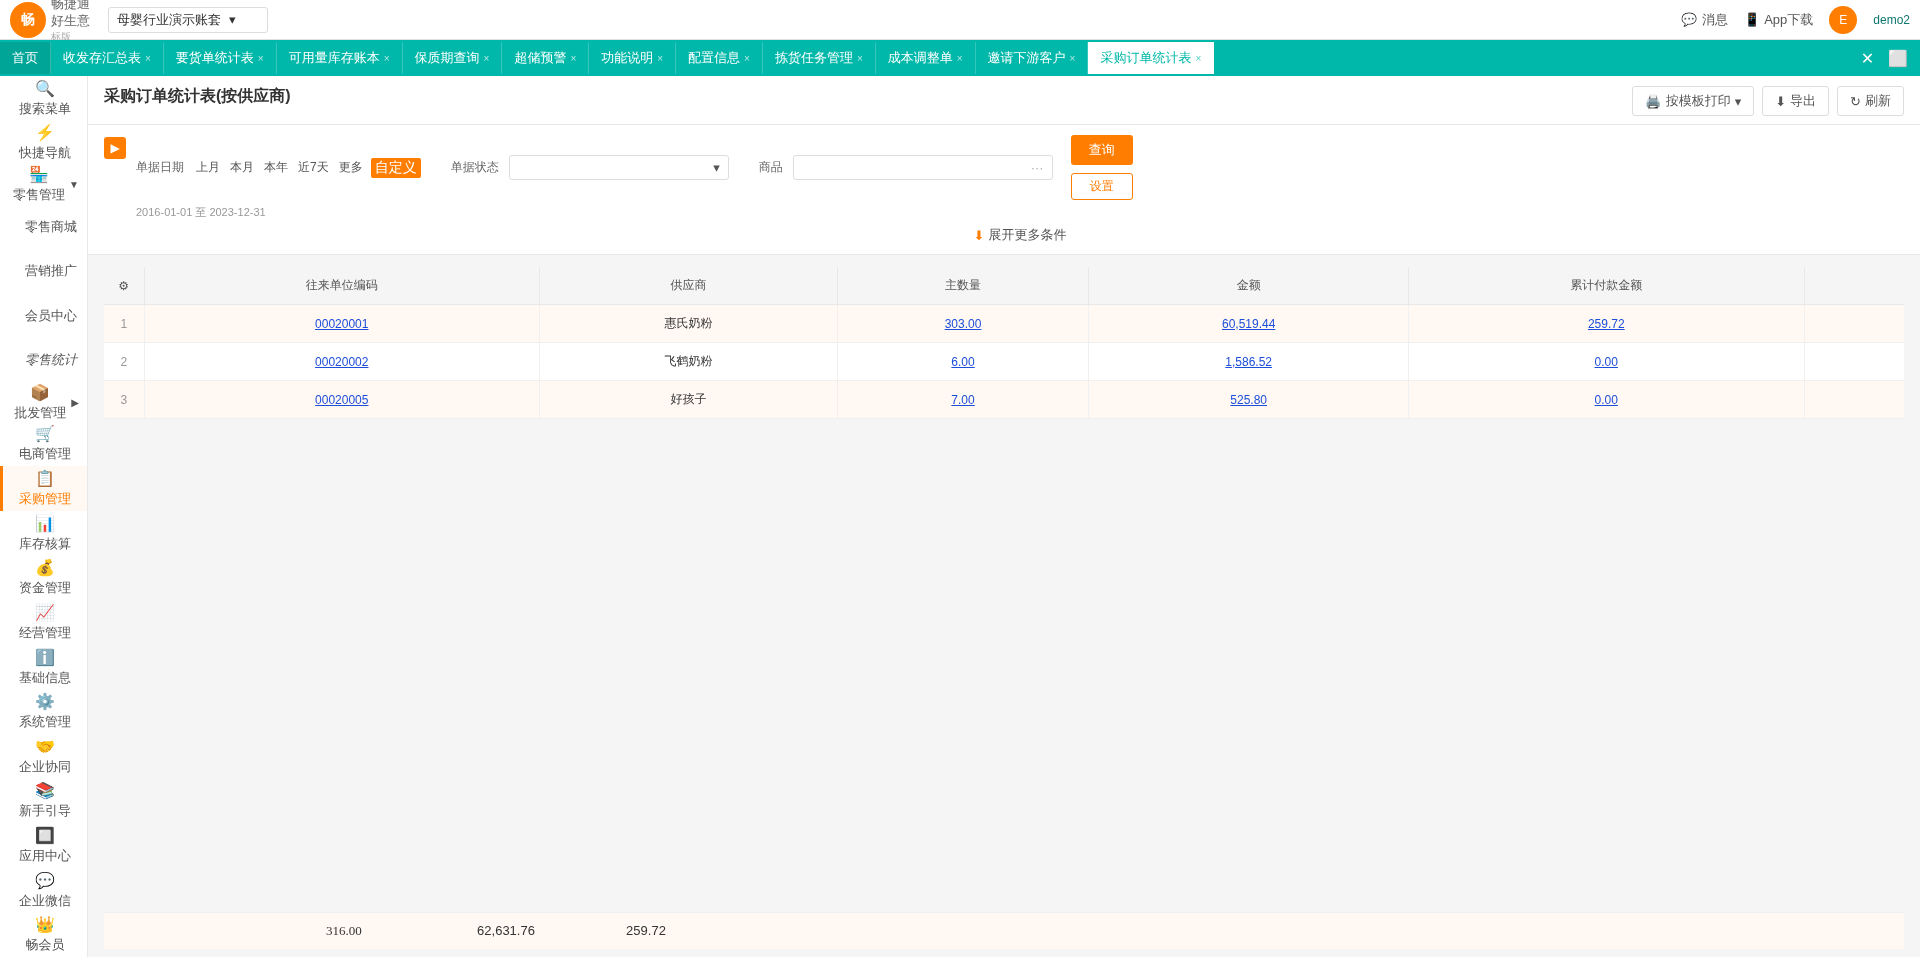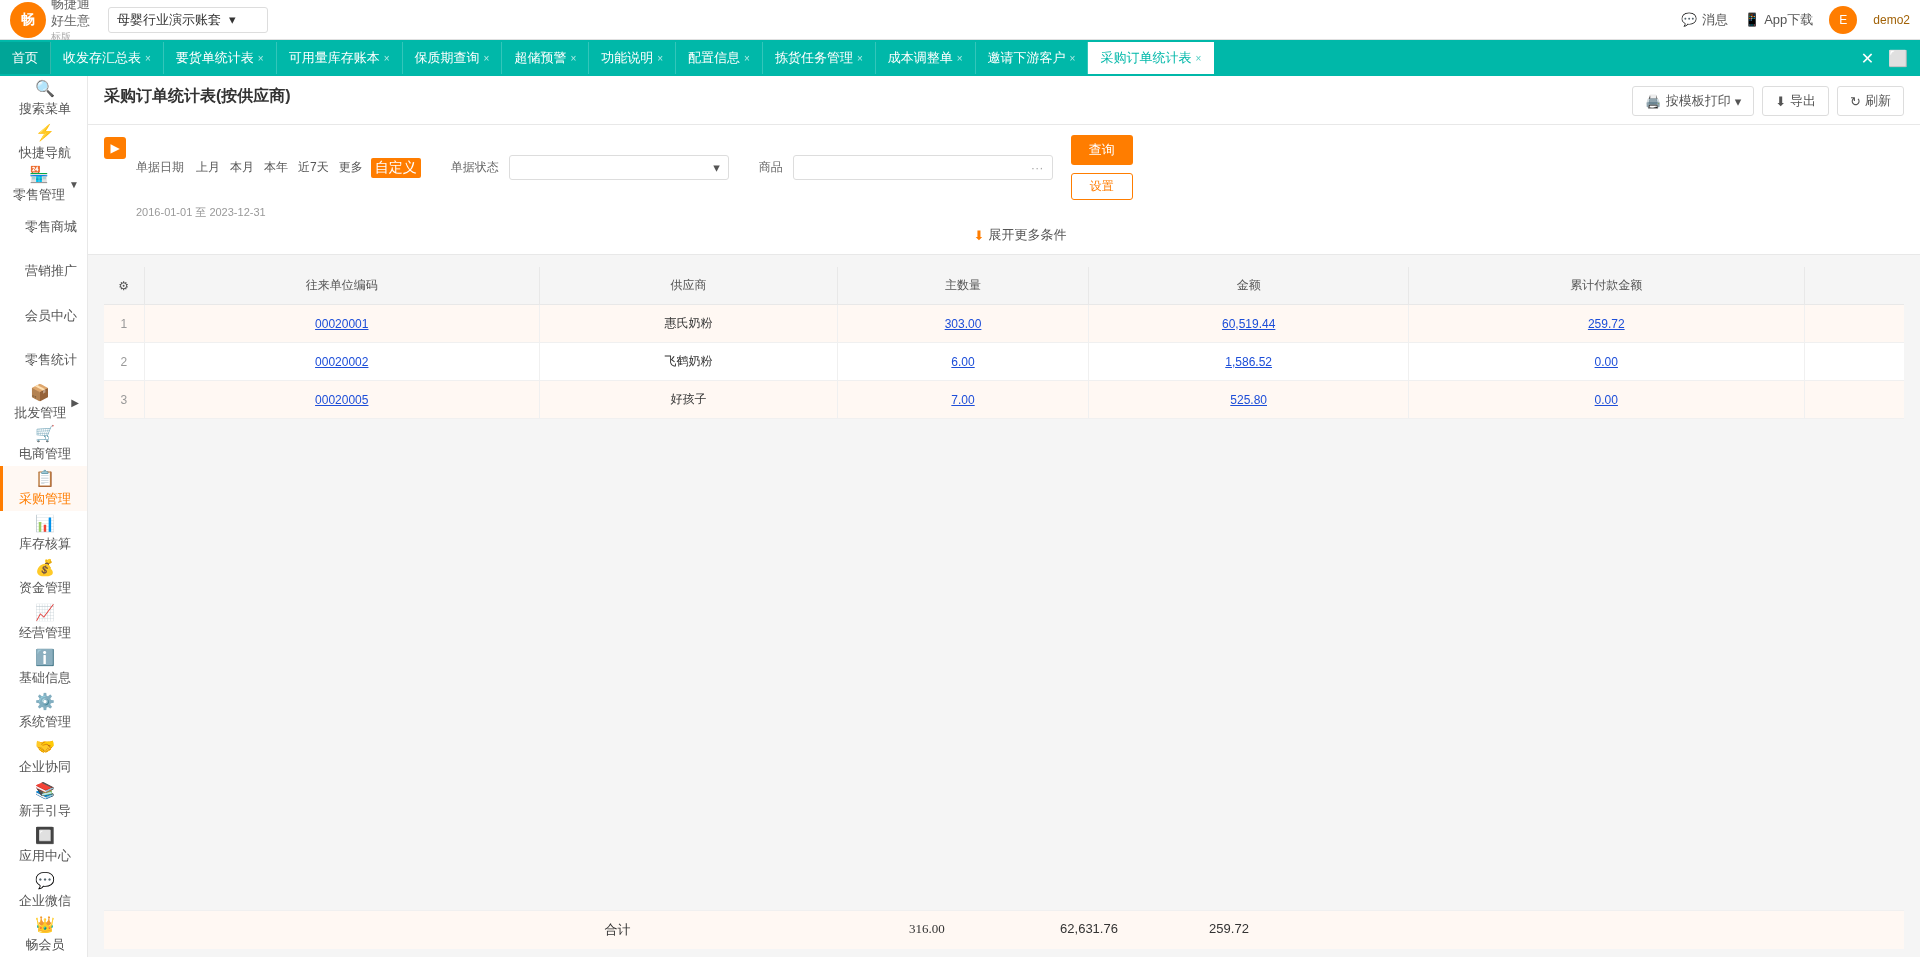"demo2" span { color: #a16207 -> #0f766e }
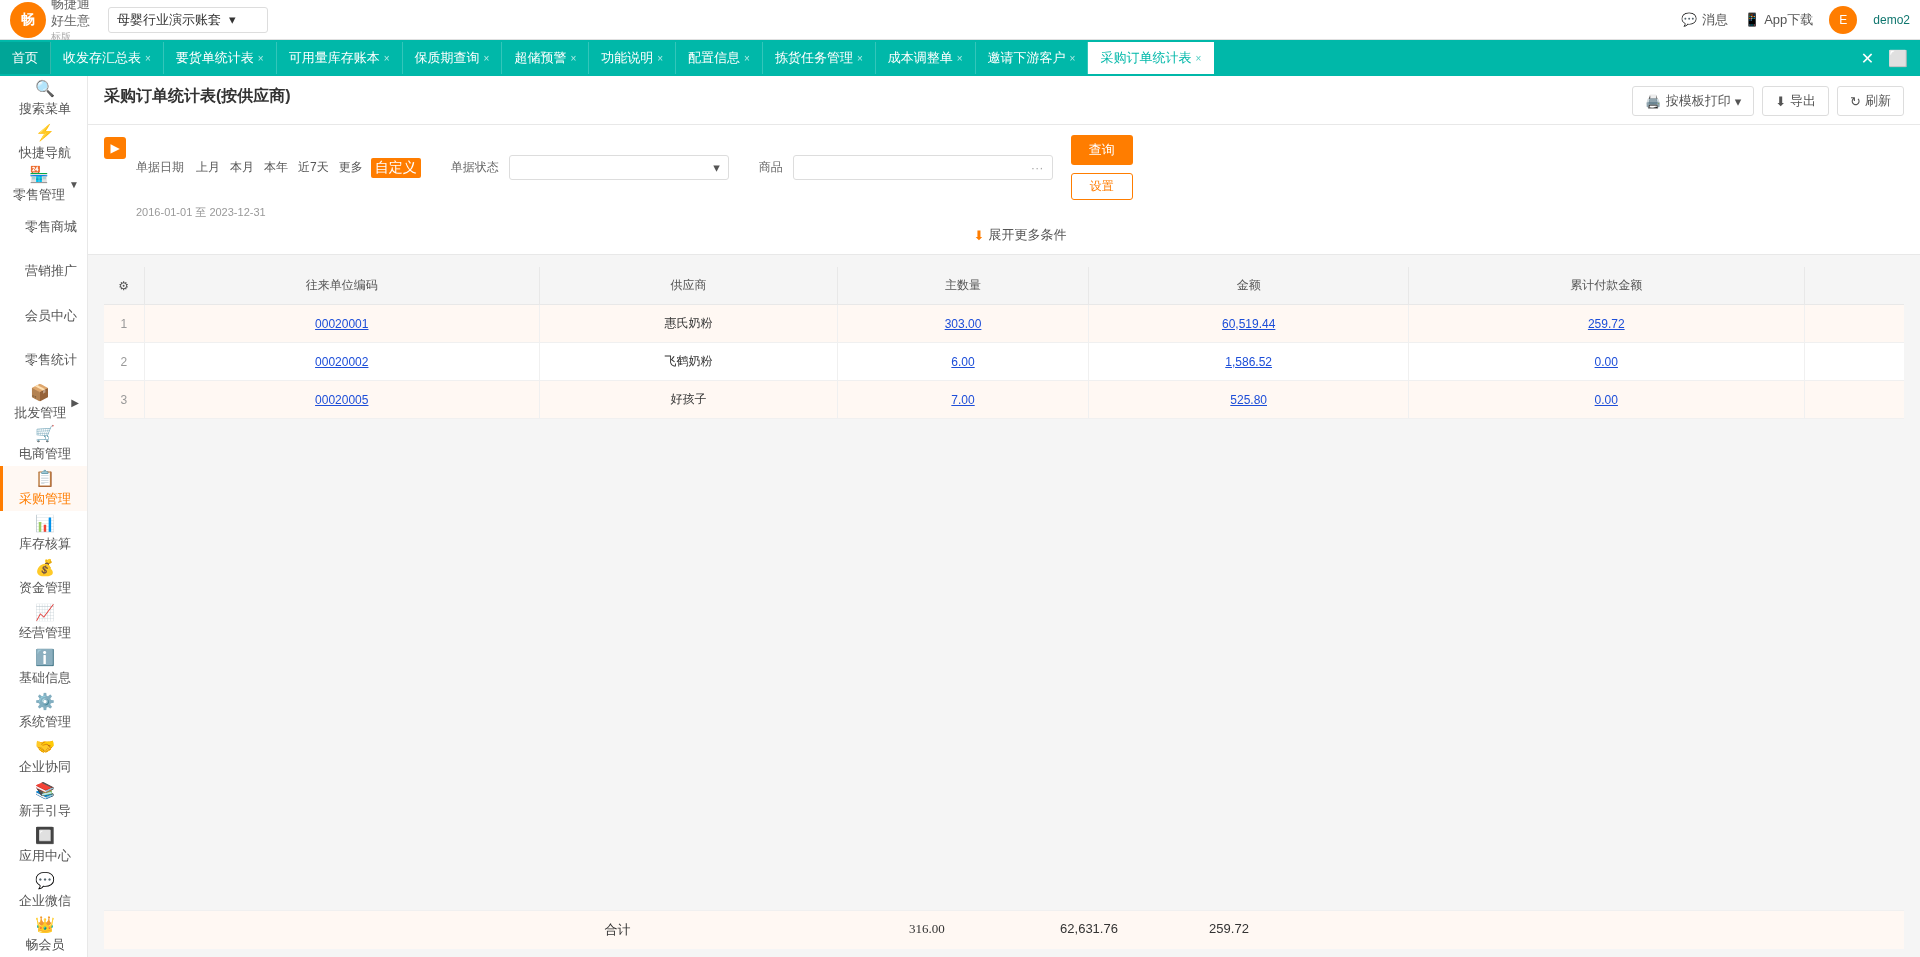"零售统计" div.sidebar-item { font-style: none -> italic }
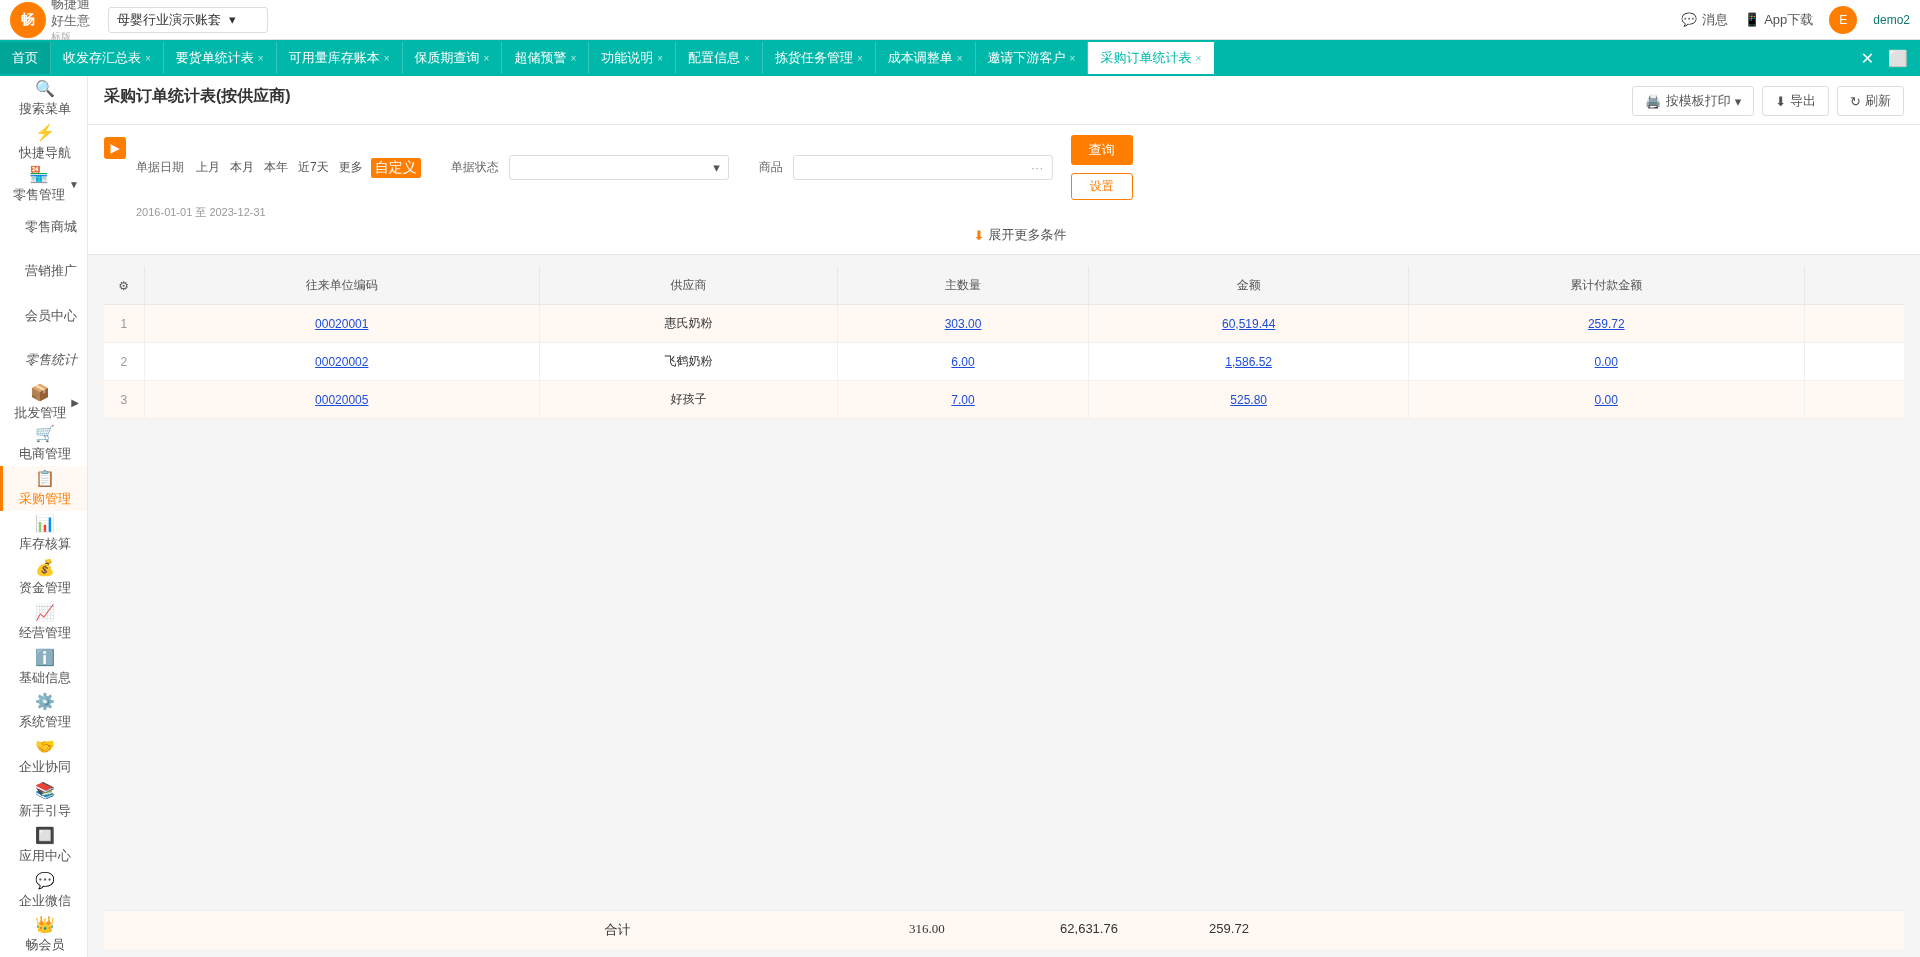"合计" div { html: <div>合计</div> -> none }
